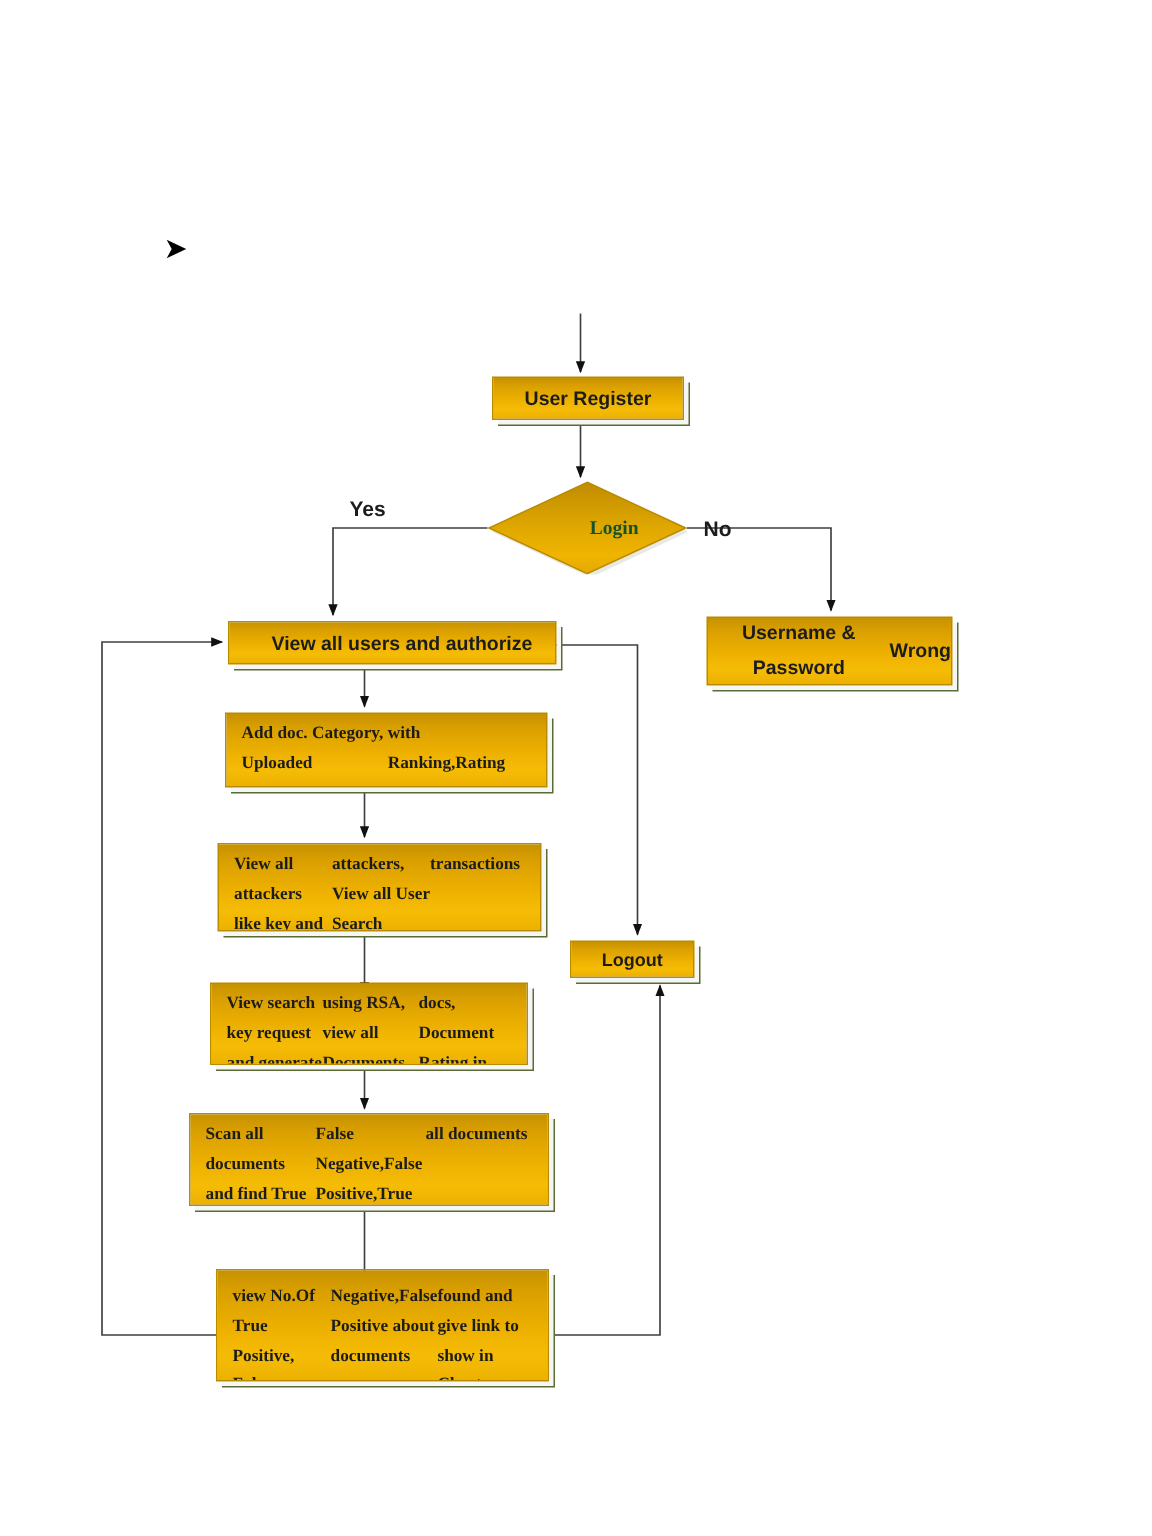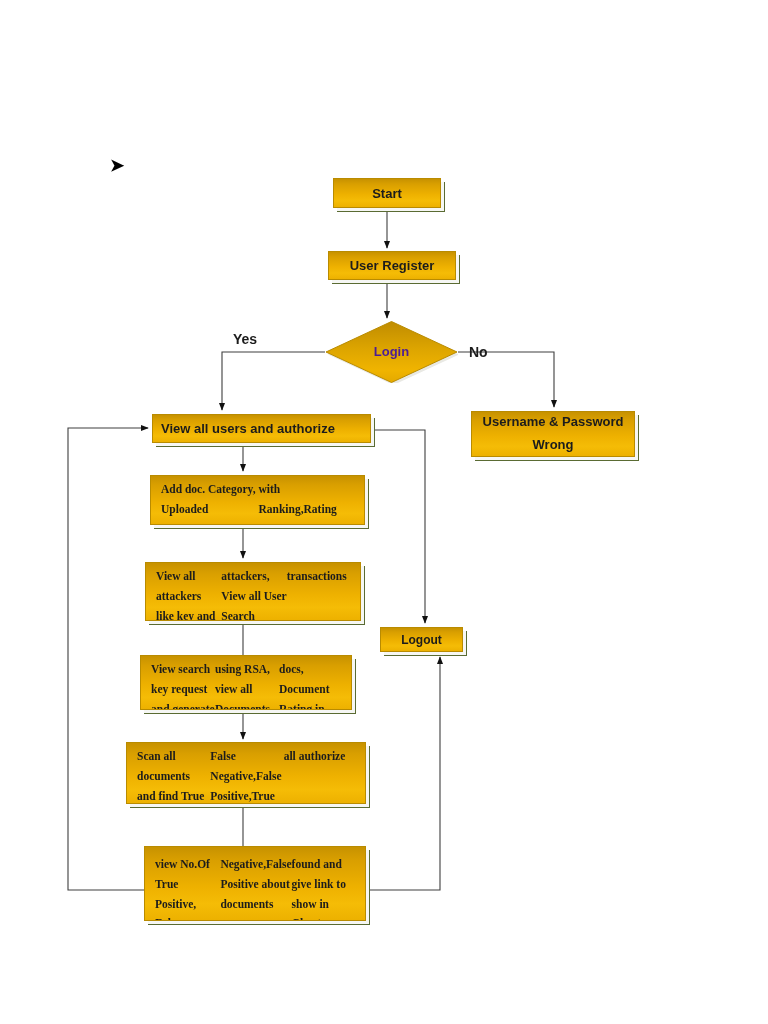"Start" div.node { html: <div> <span>Start</span> </div> -> none }
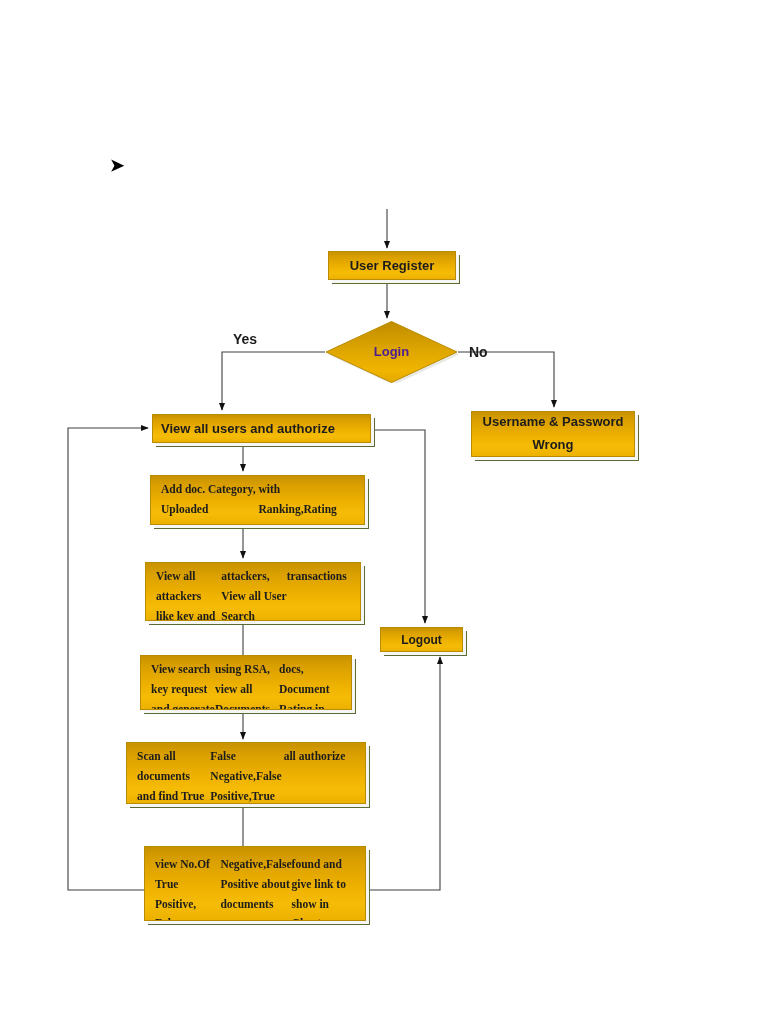"Login" #decision-login .dtext { color: #4c1d95 -> #14532d; font-family: Liberation Sans, sans-serif -> Liberation Serif, serif; left: 0 -> 18px }
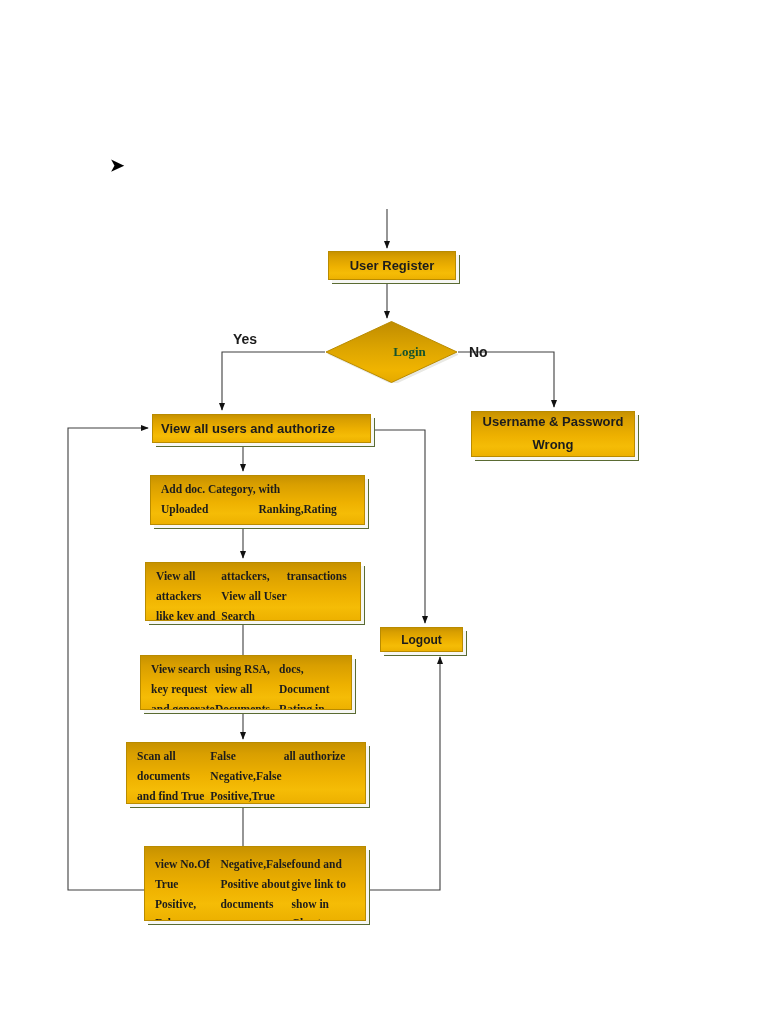"View all users and authorize" div.node { padding-left: 8px -> 28px }
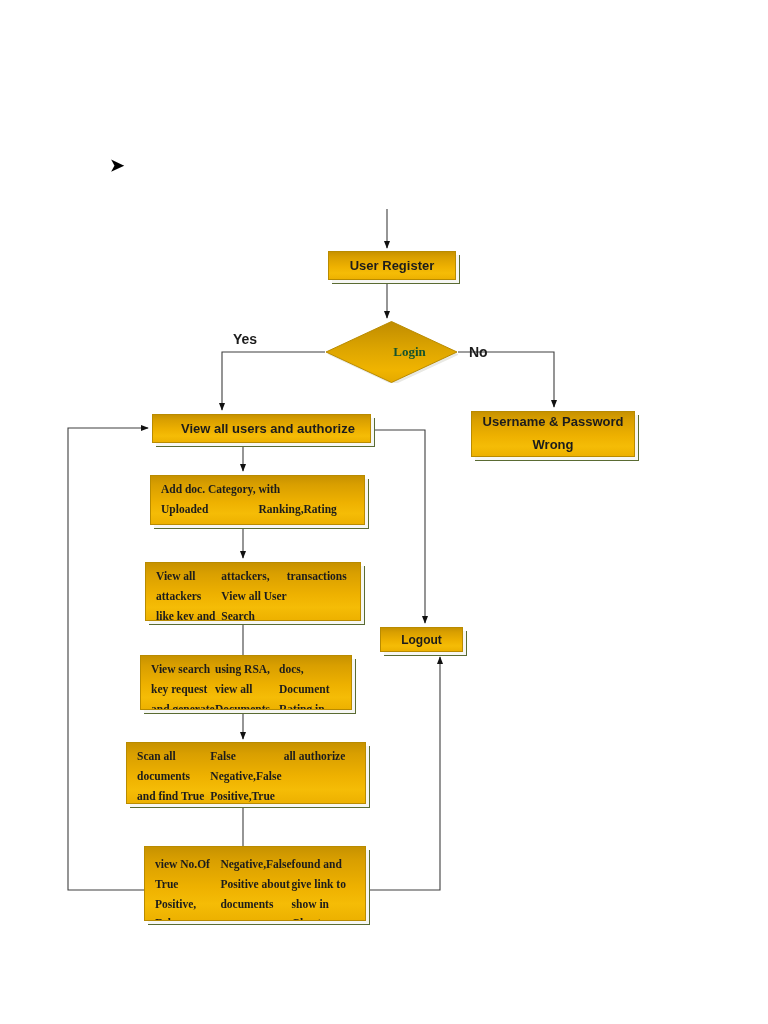"Username & Password" .node.center2 { flex-direction: column -> row }
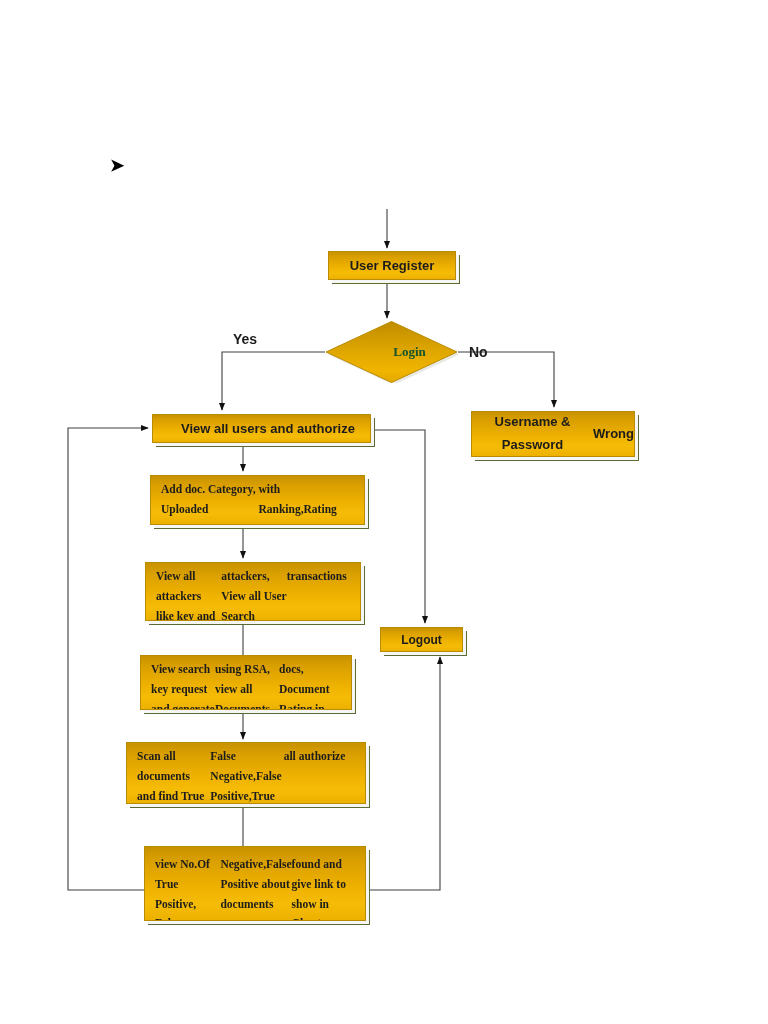"all authorize" span.txt { text: authorize -> documents }
